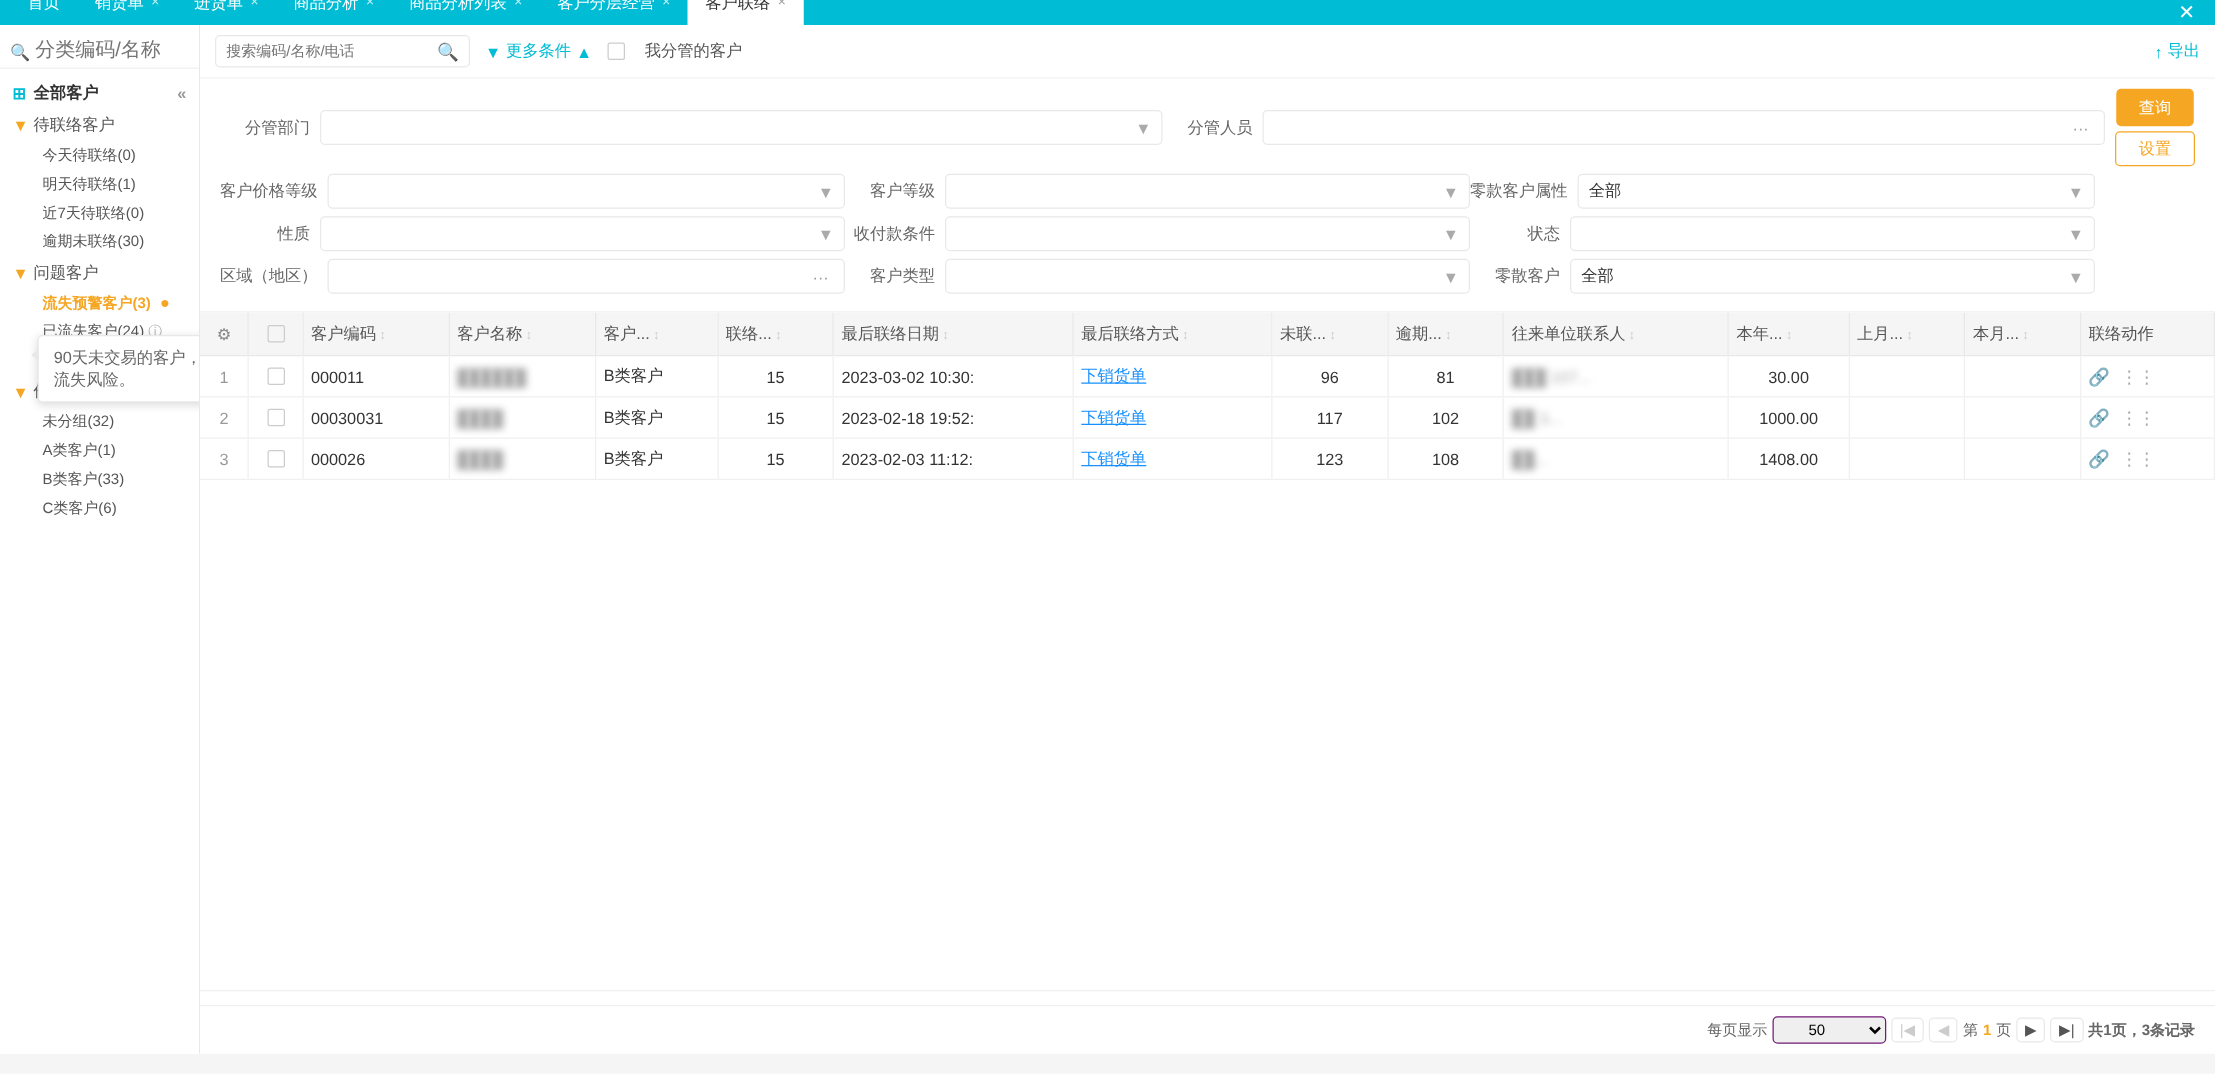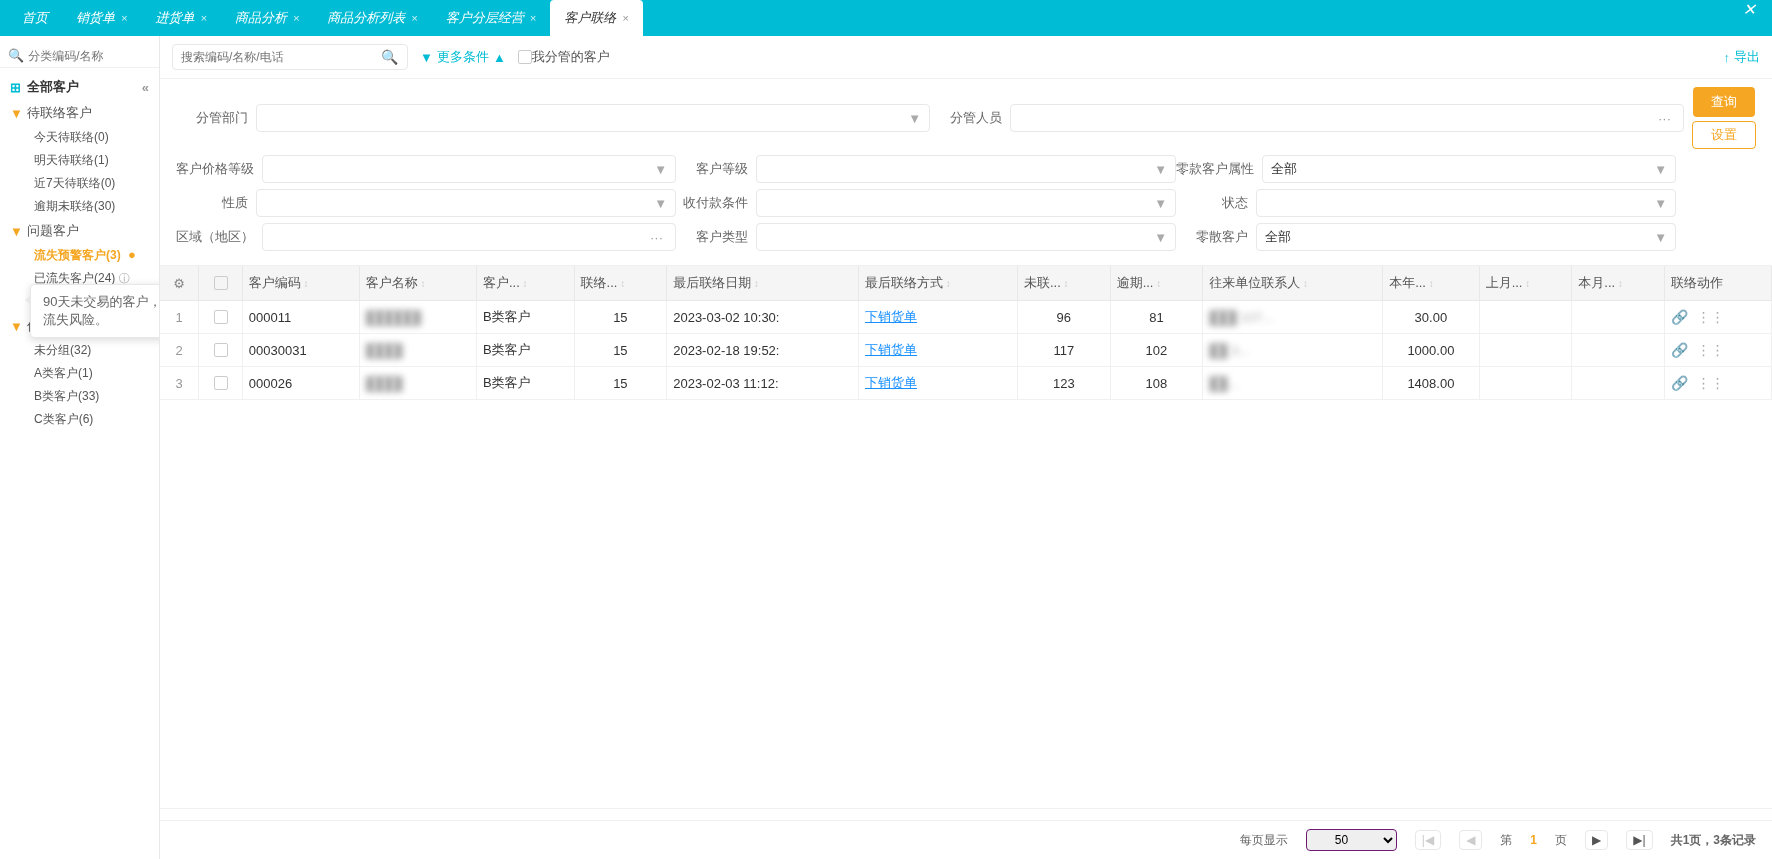"首页" .top-tabs { align-items: flex-start -> flex-end; font-style: italic -> none; height: 36px -> 20px }
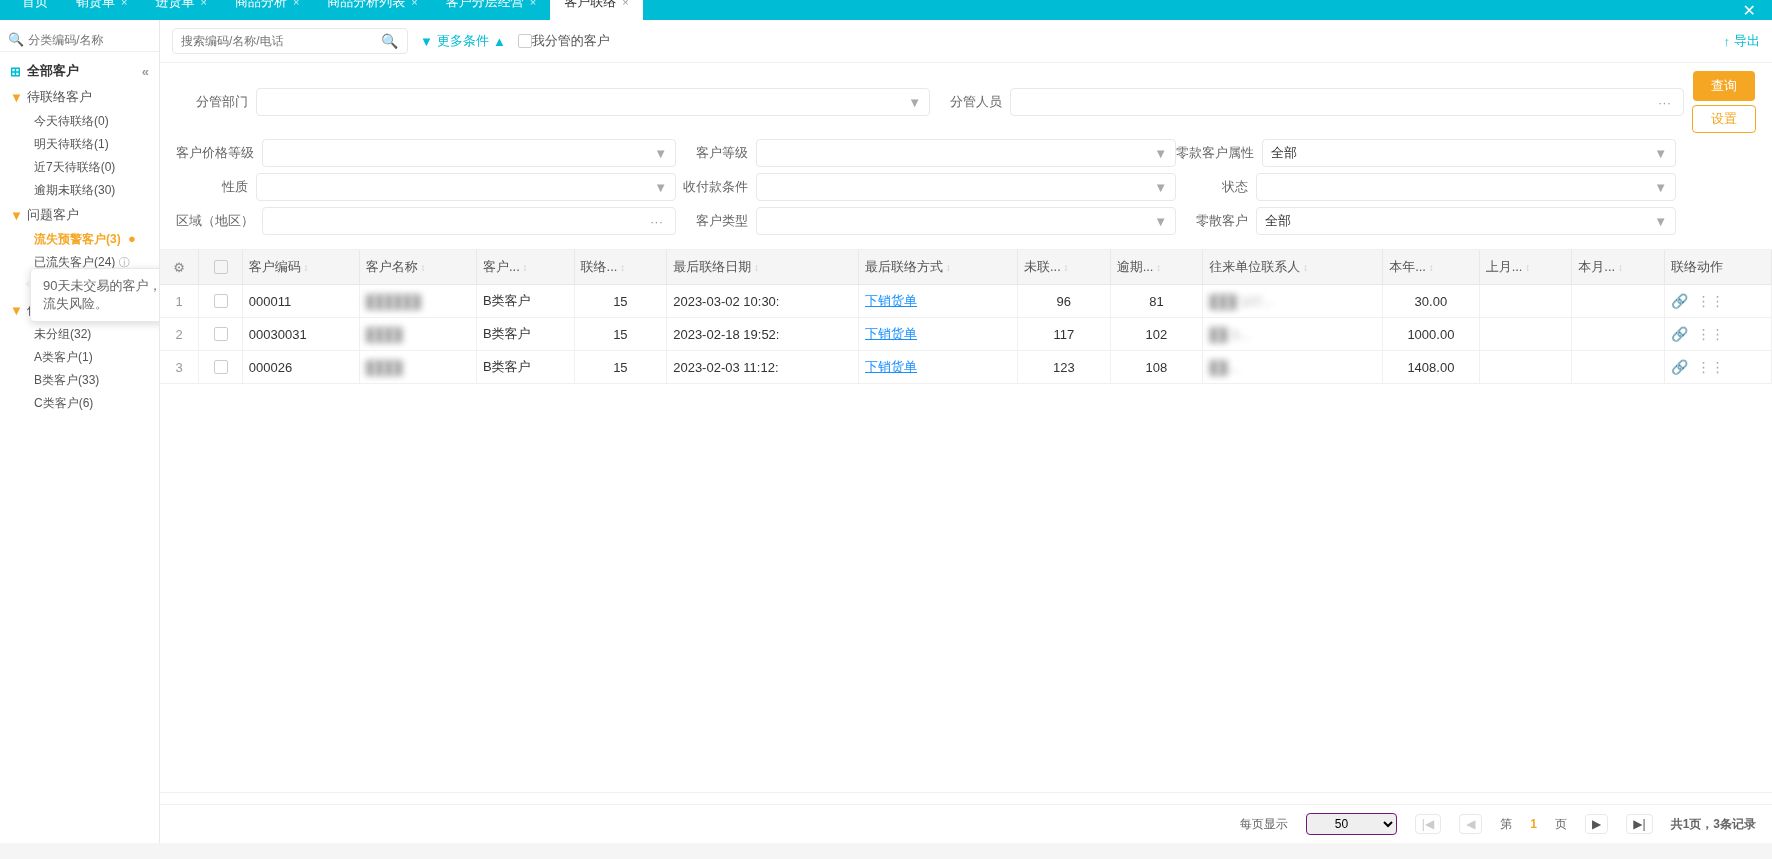"分类编码/名称" .sidebar-search input { font-size: 12px -> 16px }
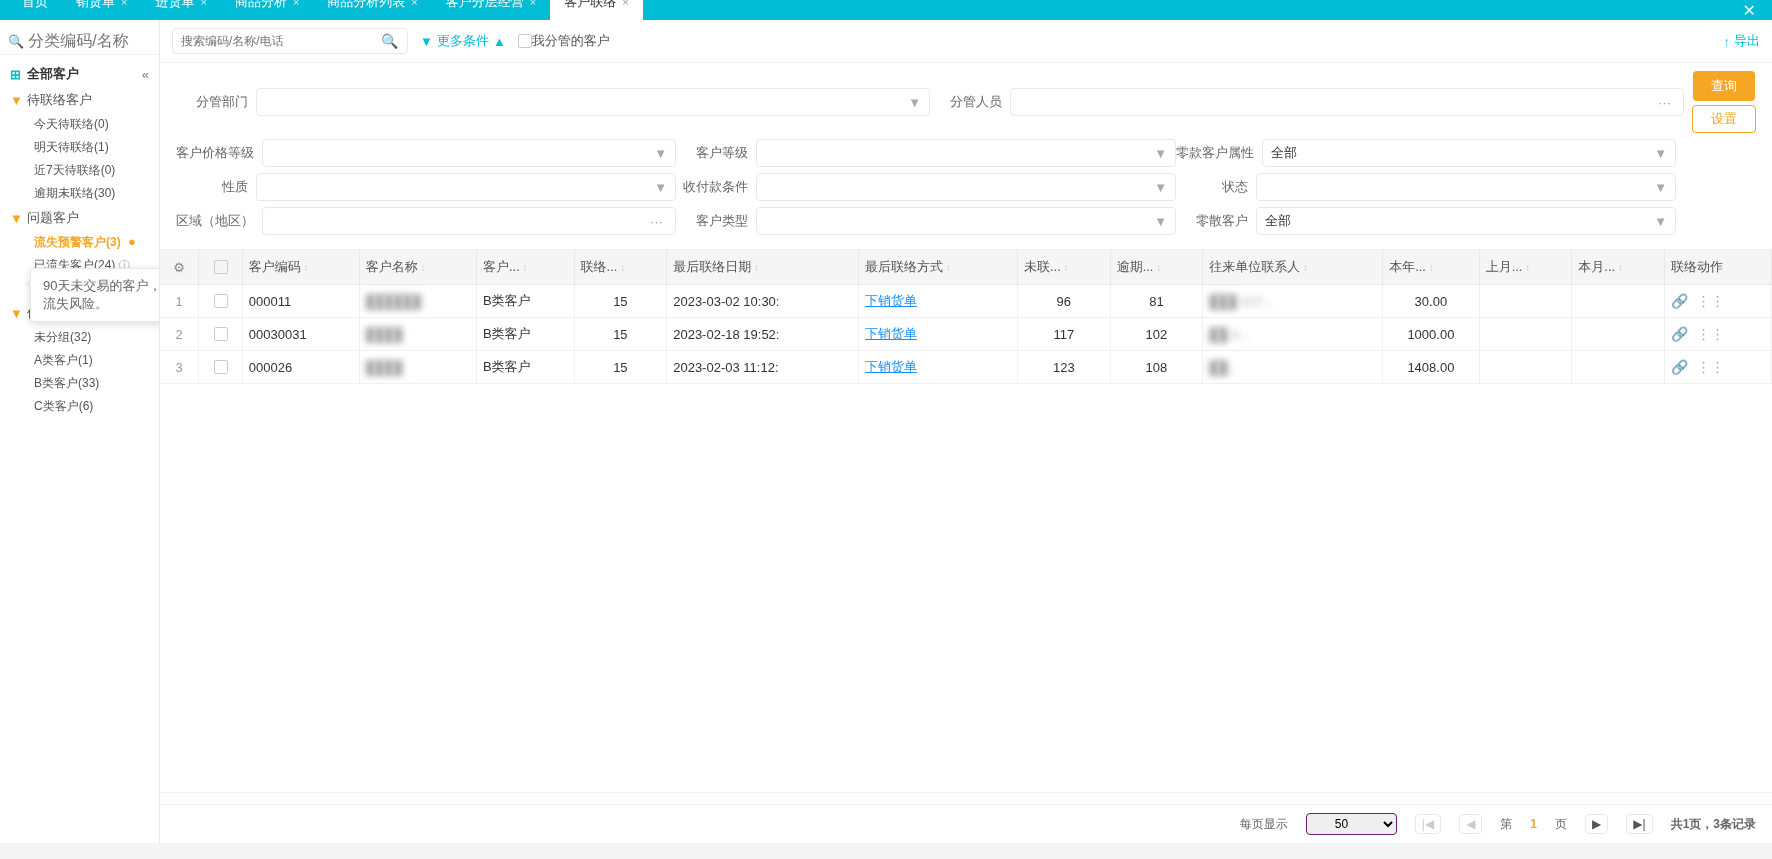"搜索编码/名称/电话" .search-box { width: 236px -> 204px }
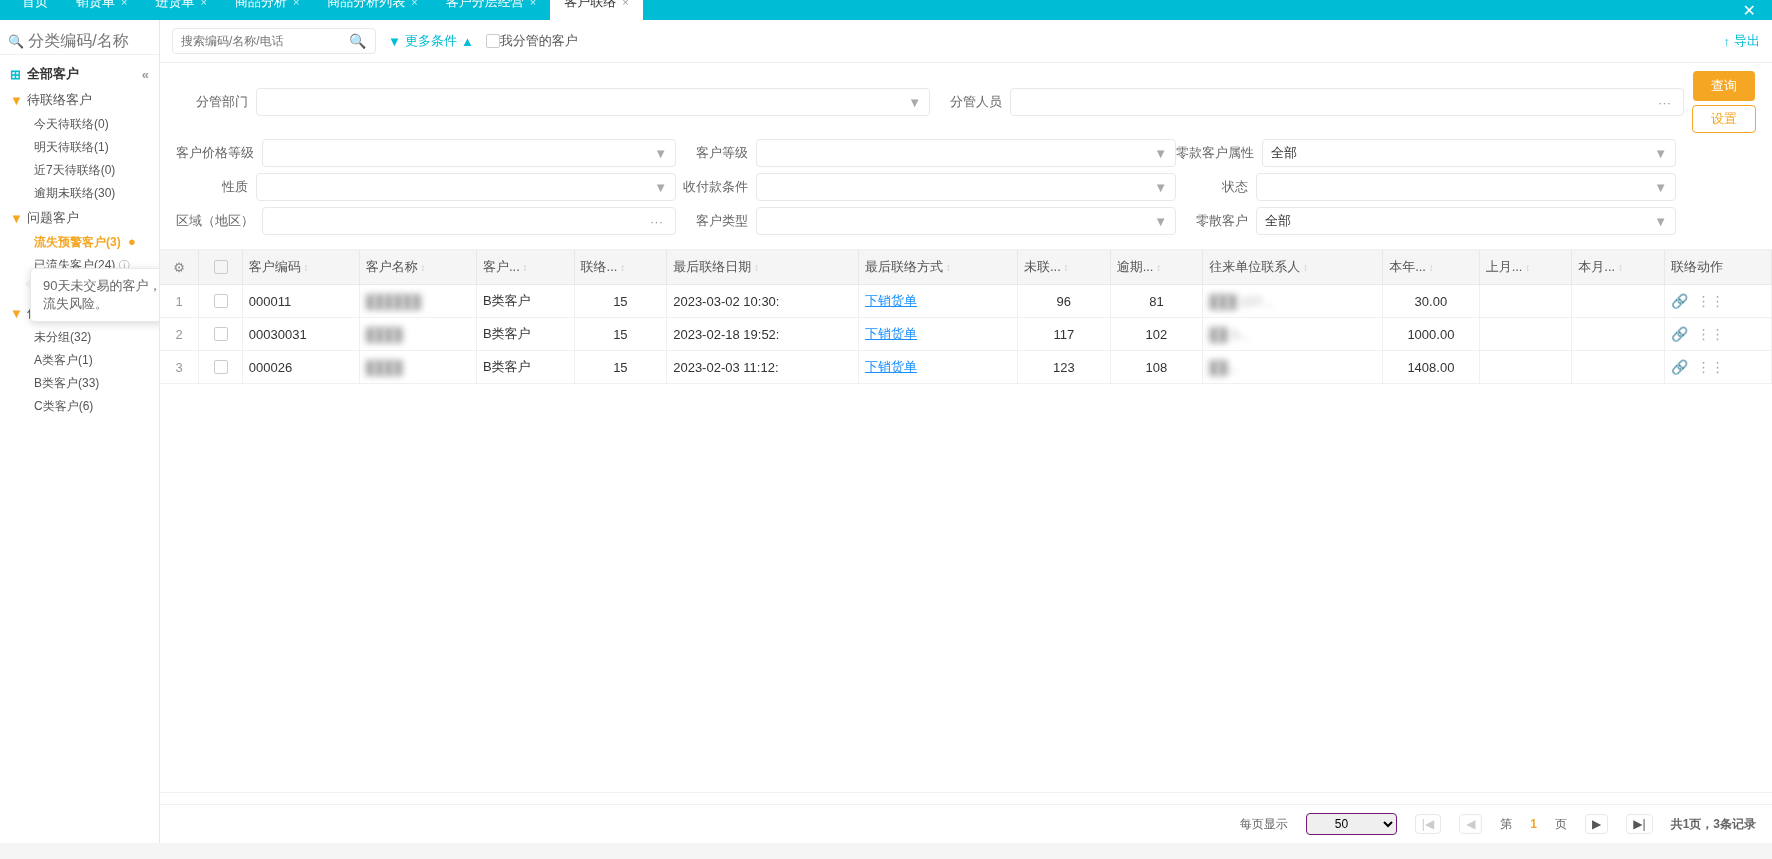"我分管的客户" .my-customers { gap: 0 -> 16px }
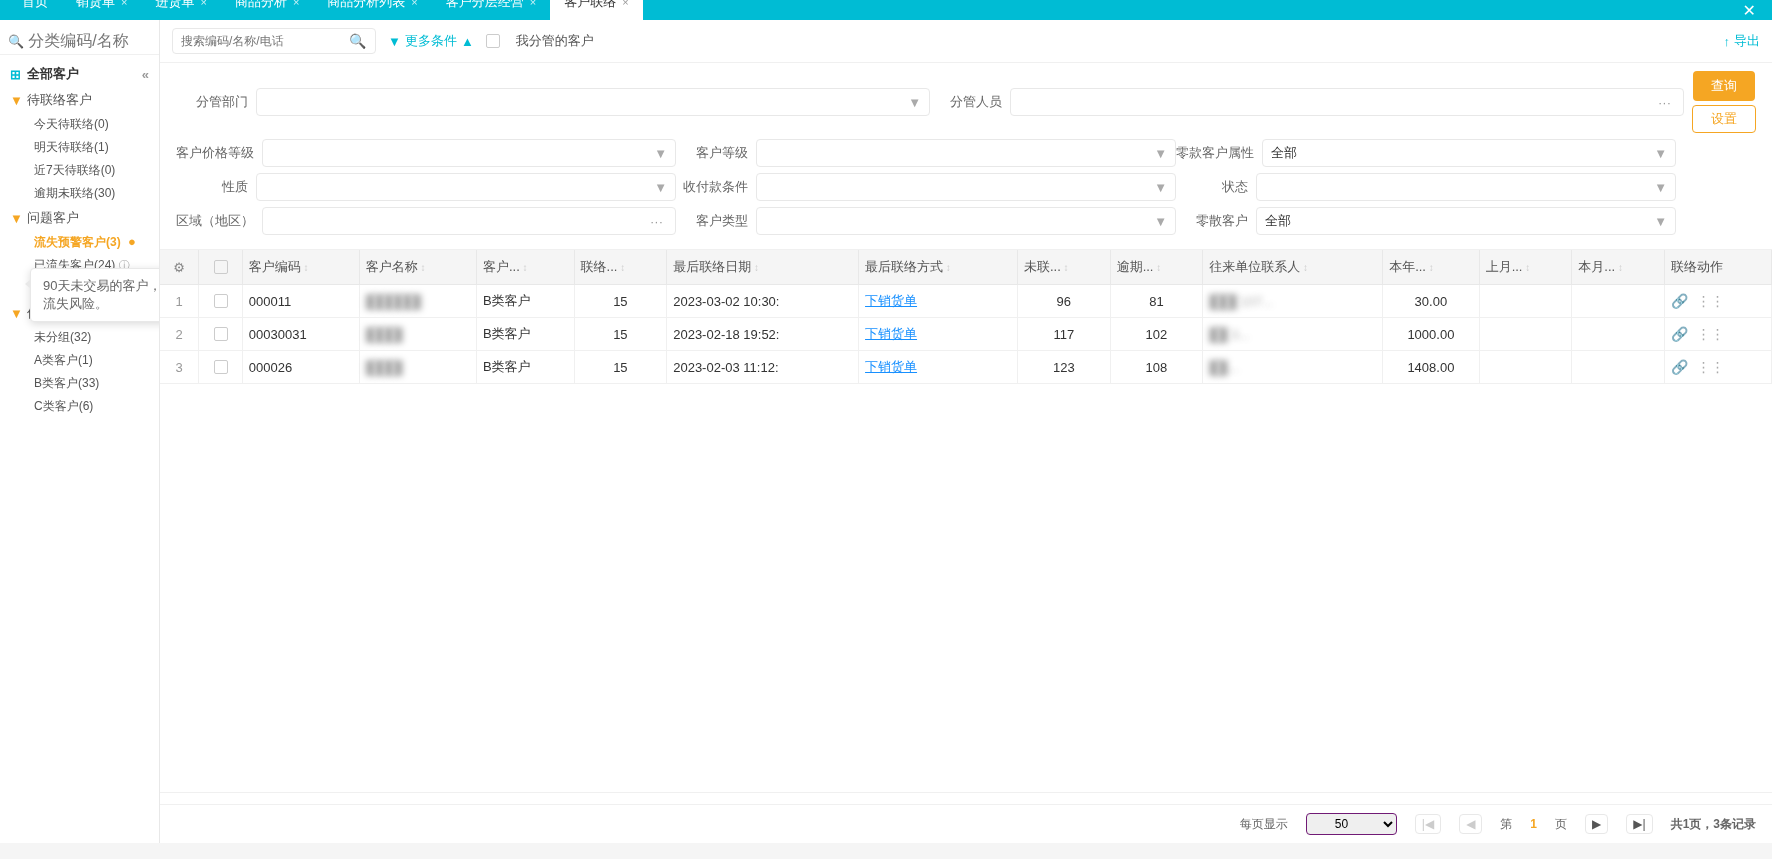"每页显示" .pagination { gap: 18px -> 4px }
